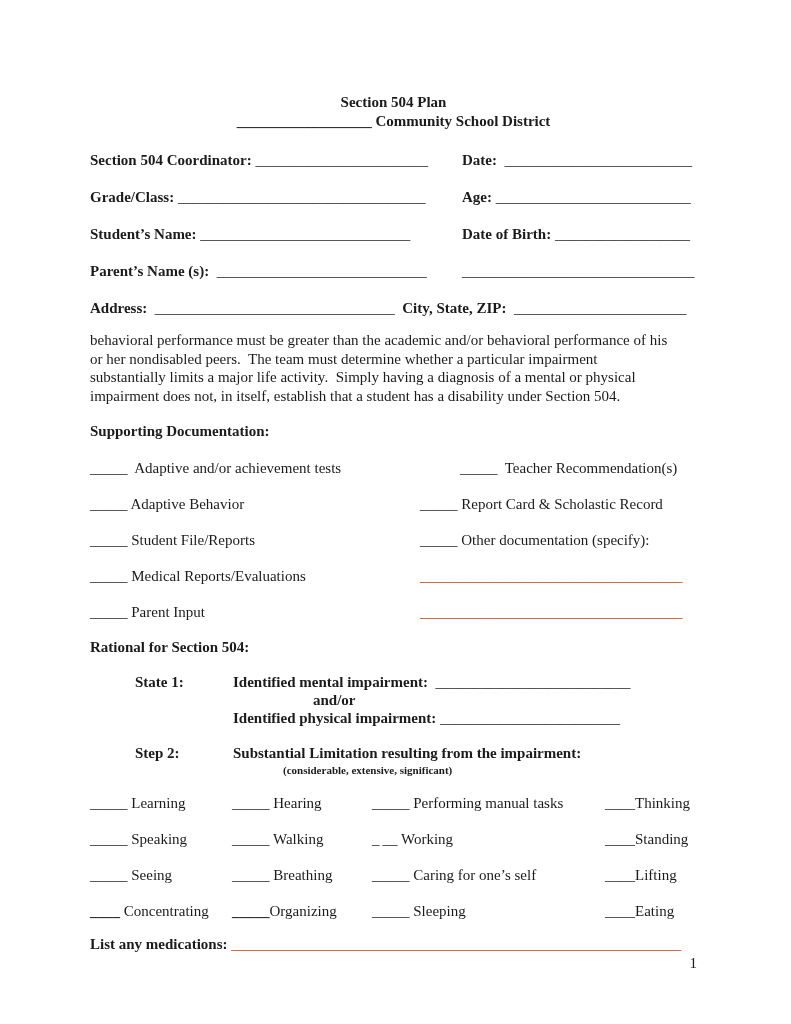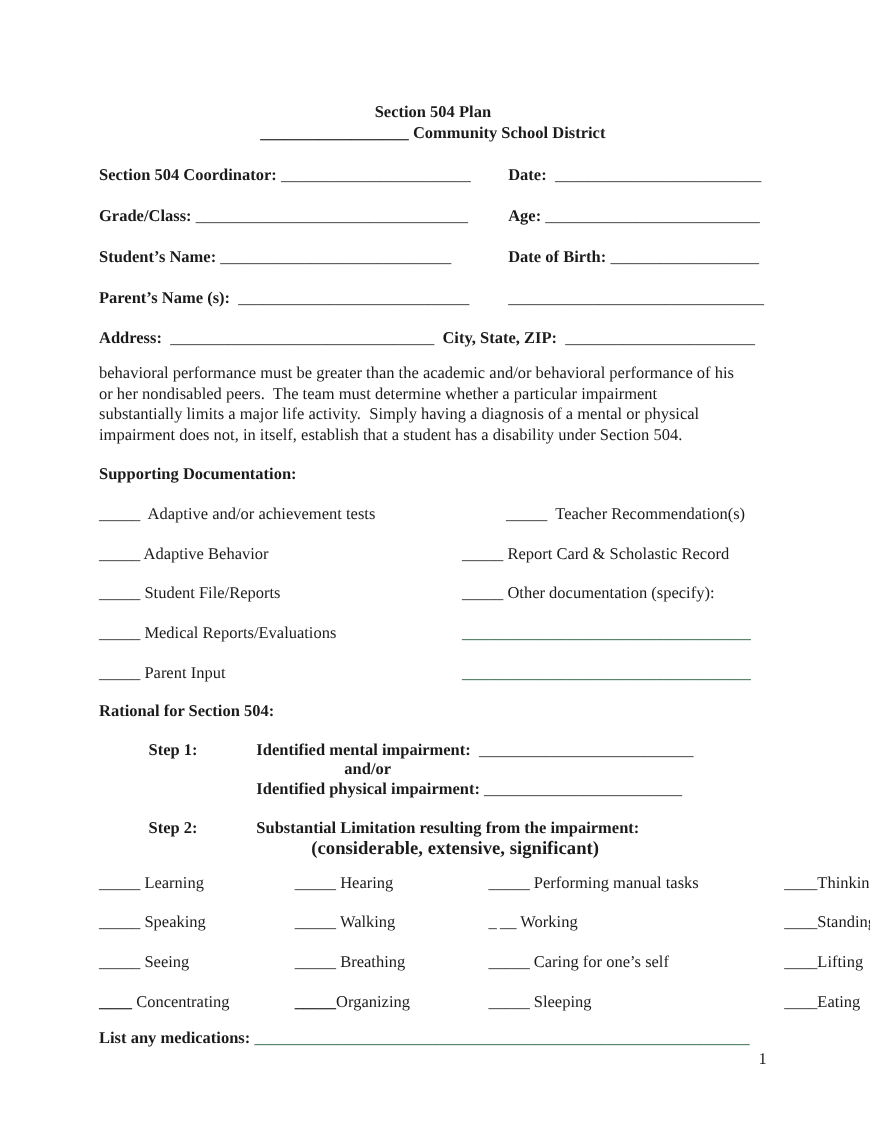"___________________________________" .rule { color: #14532d -> #c2410c }
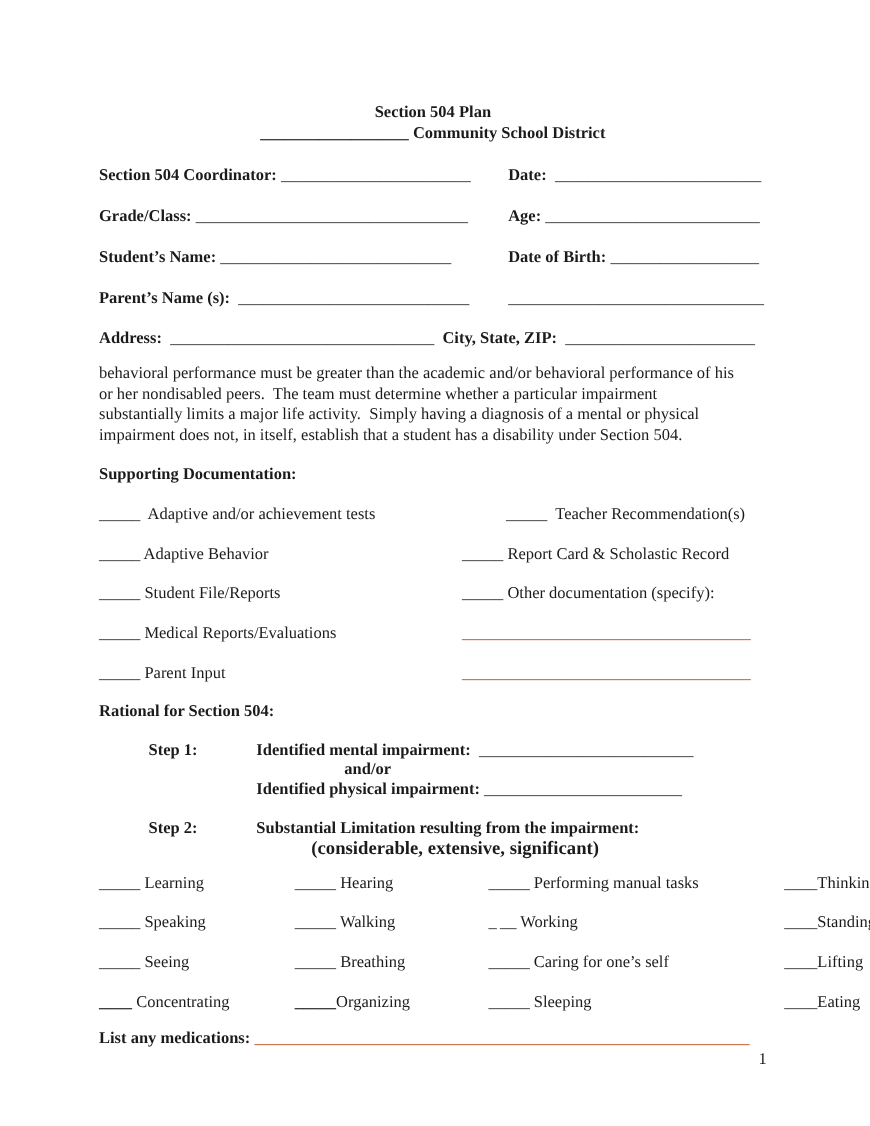"Step 1:" div.step-label { text: Step -> State }
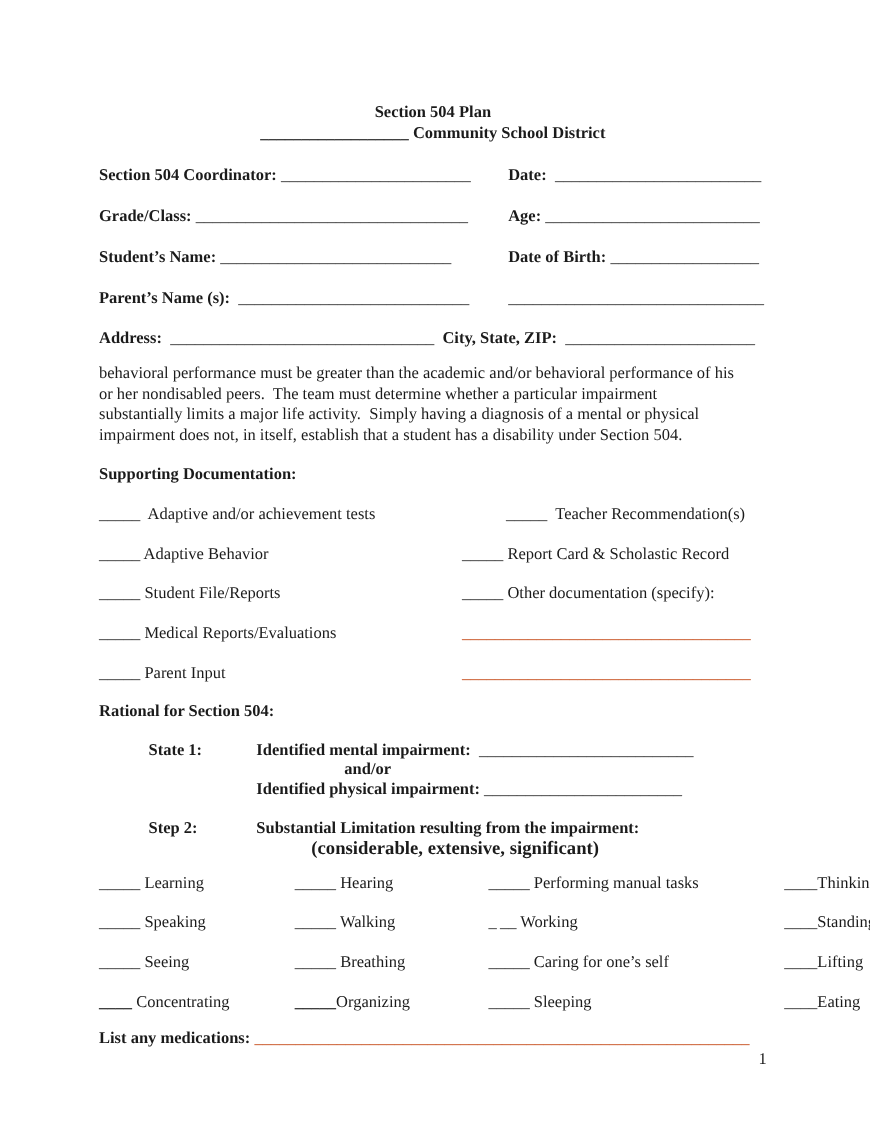"(considerable, extensive, significant)" .step2-sub { font-size: 17px -> 11px }
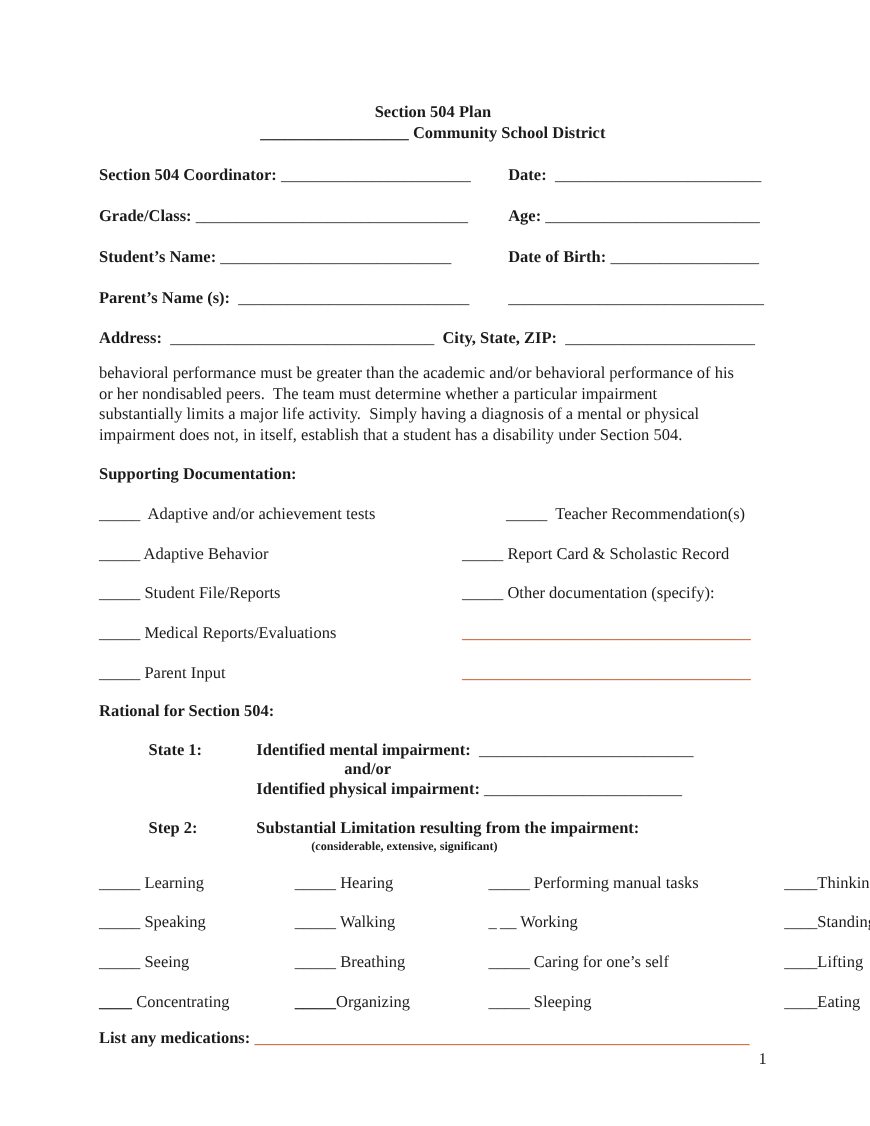"_____ Learning" .lim-row { gap: 36px -> none }
